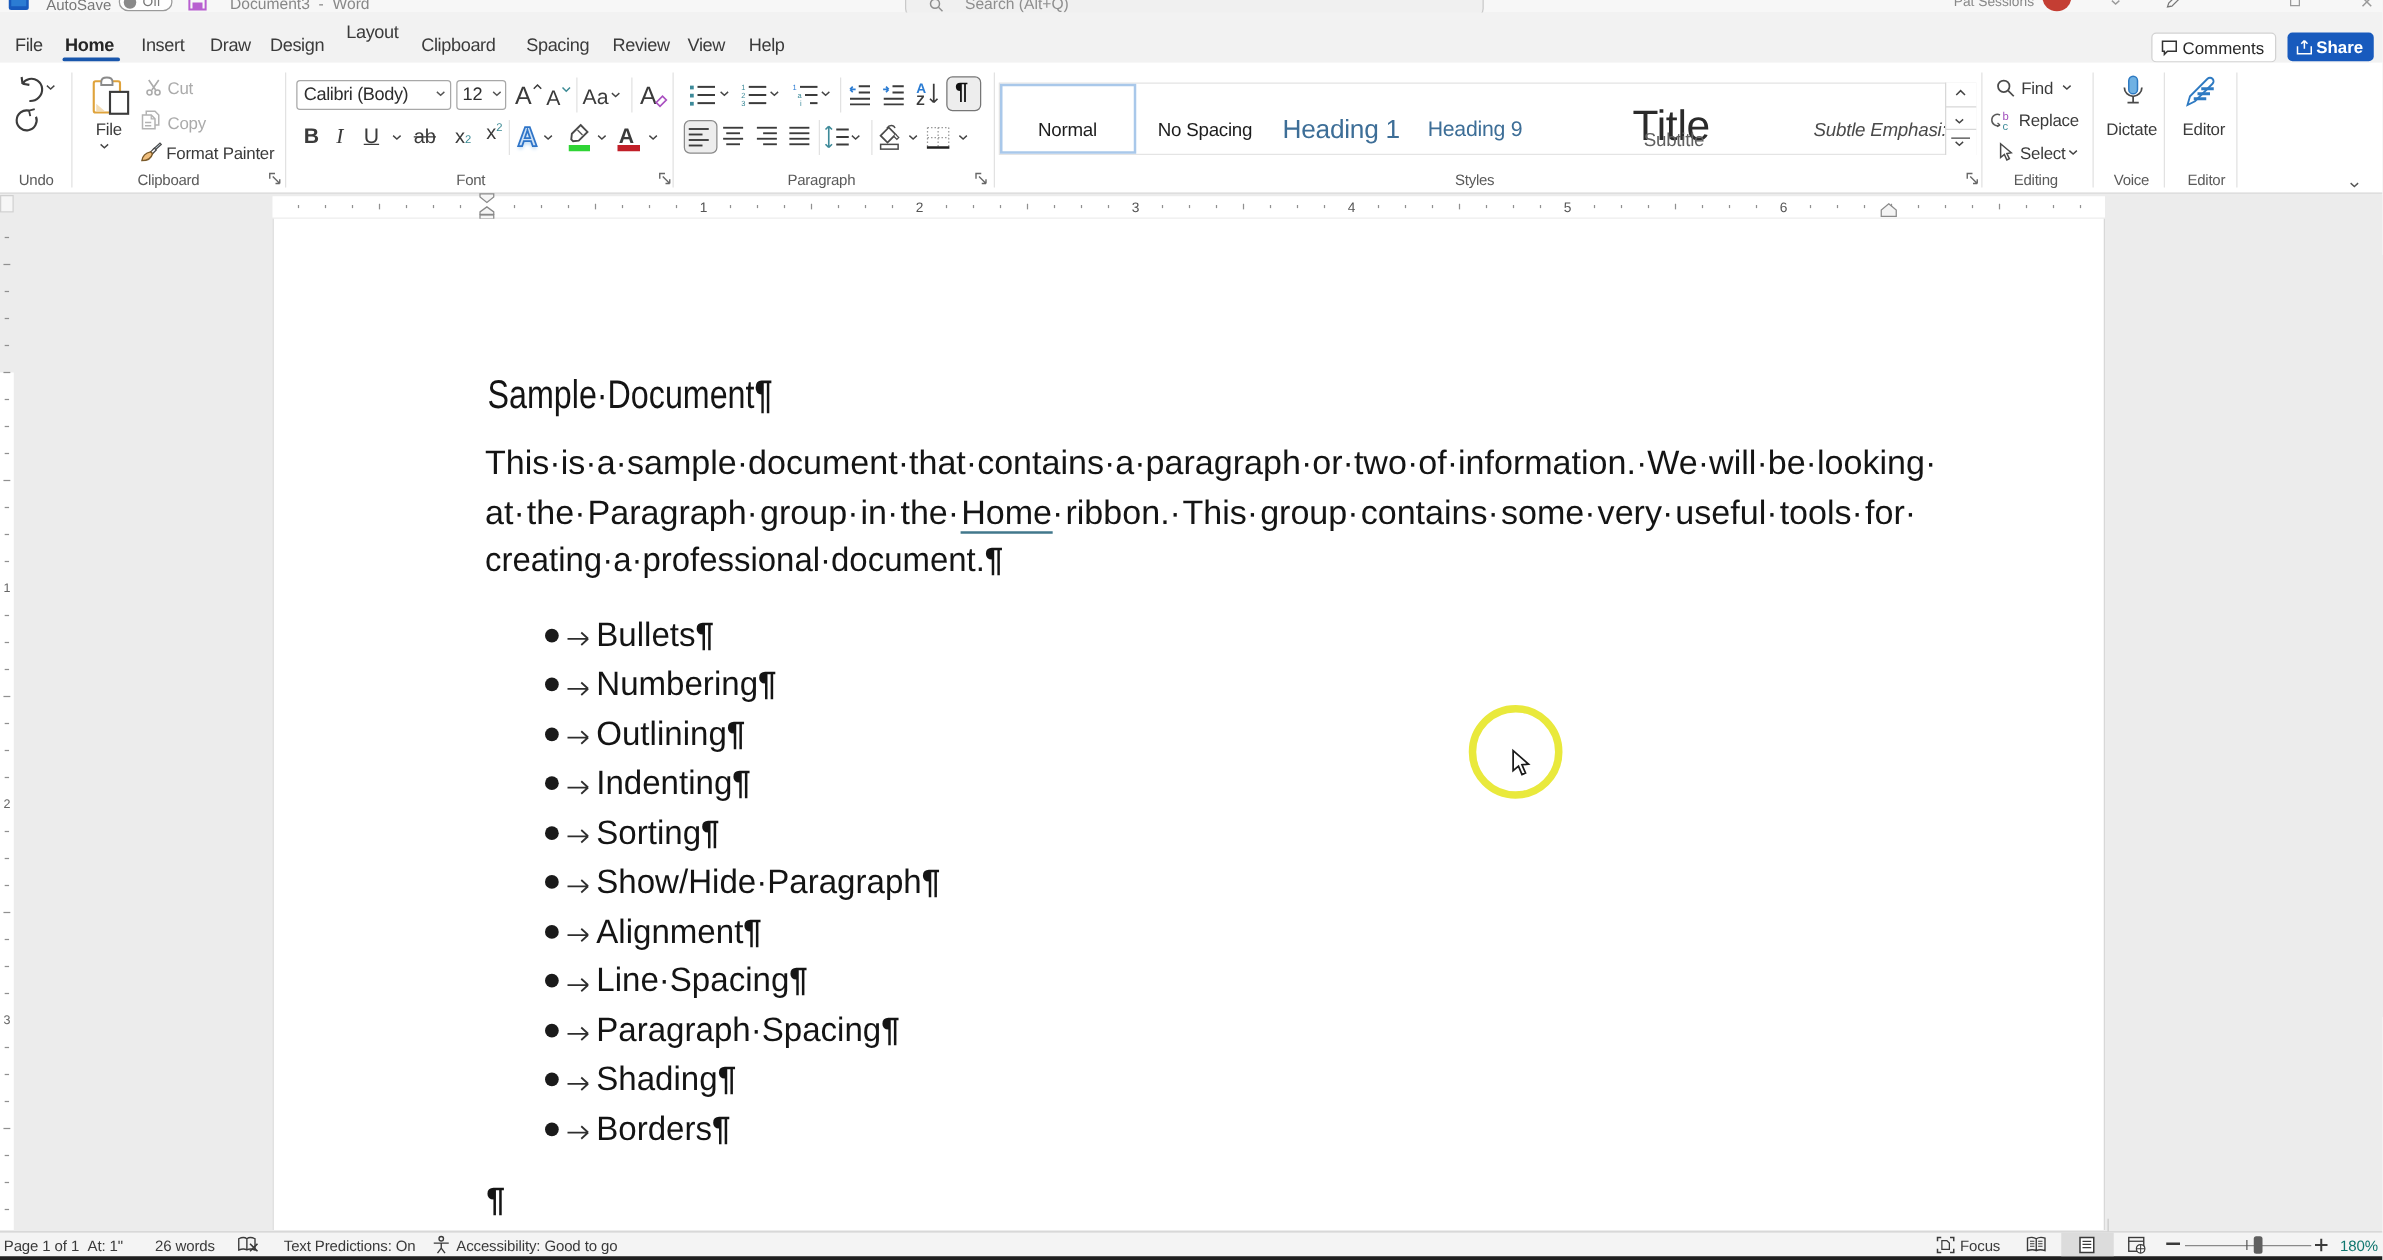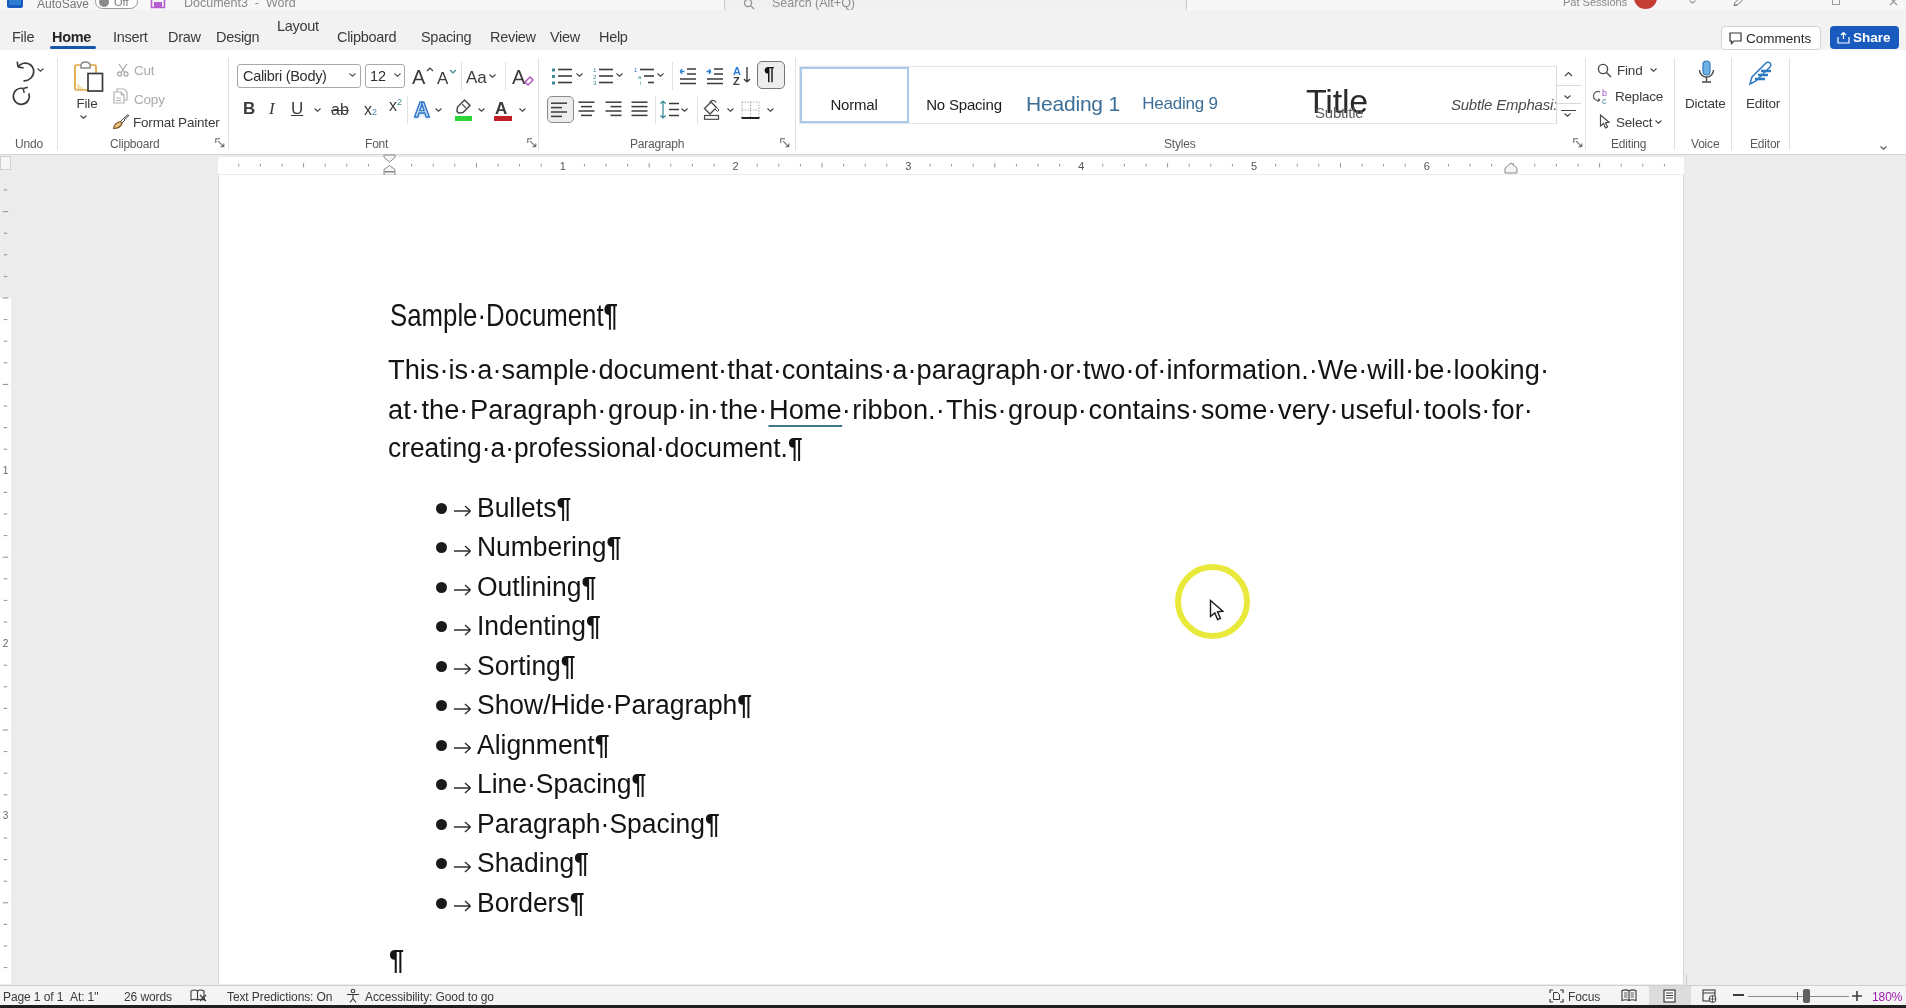"180%" div.abs { color: #a21caf -> #0f766e }
